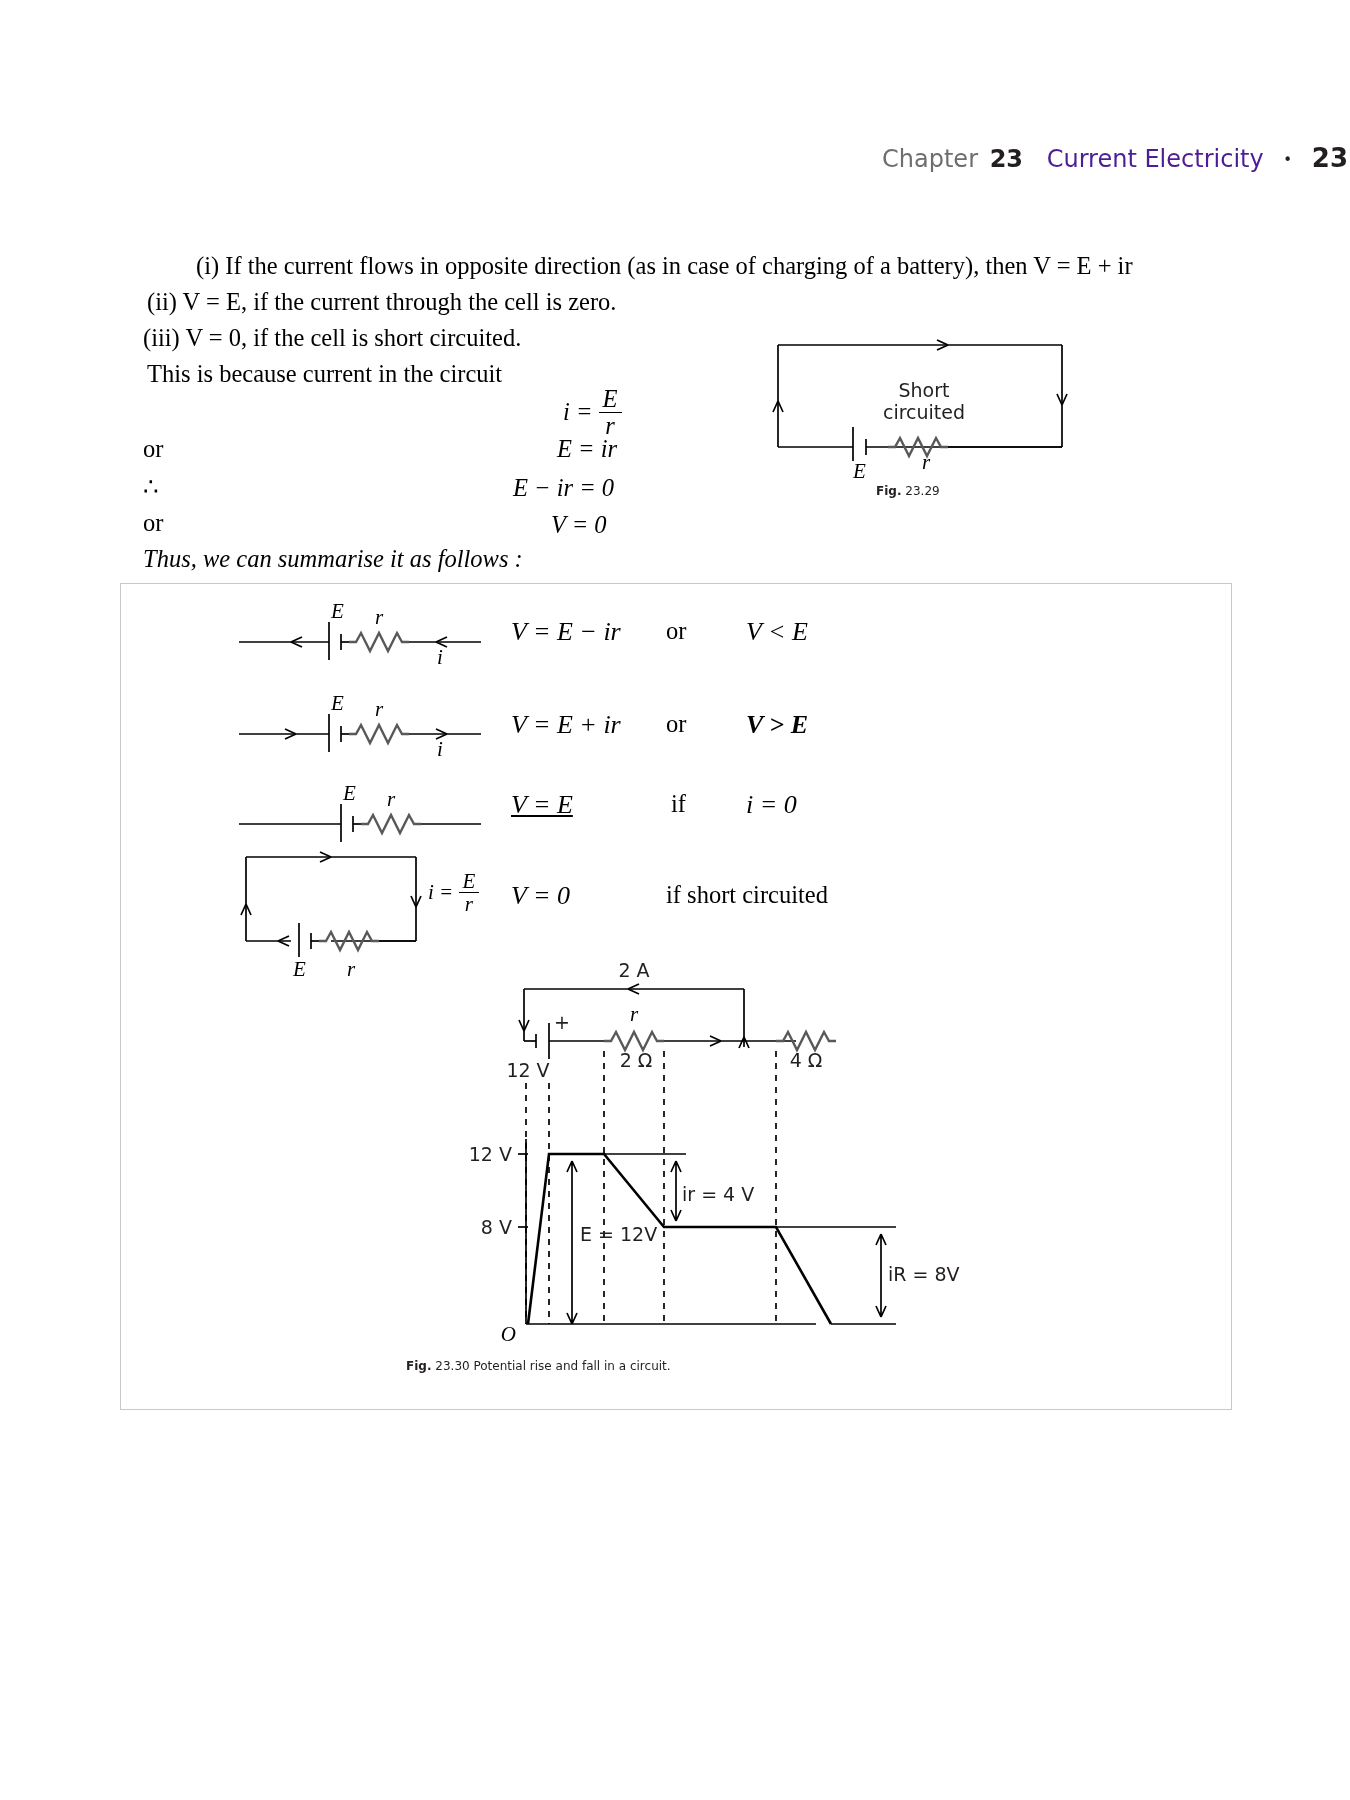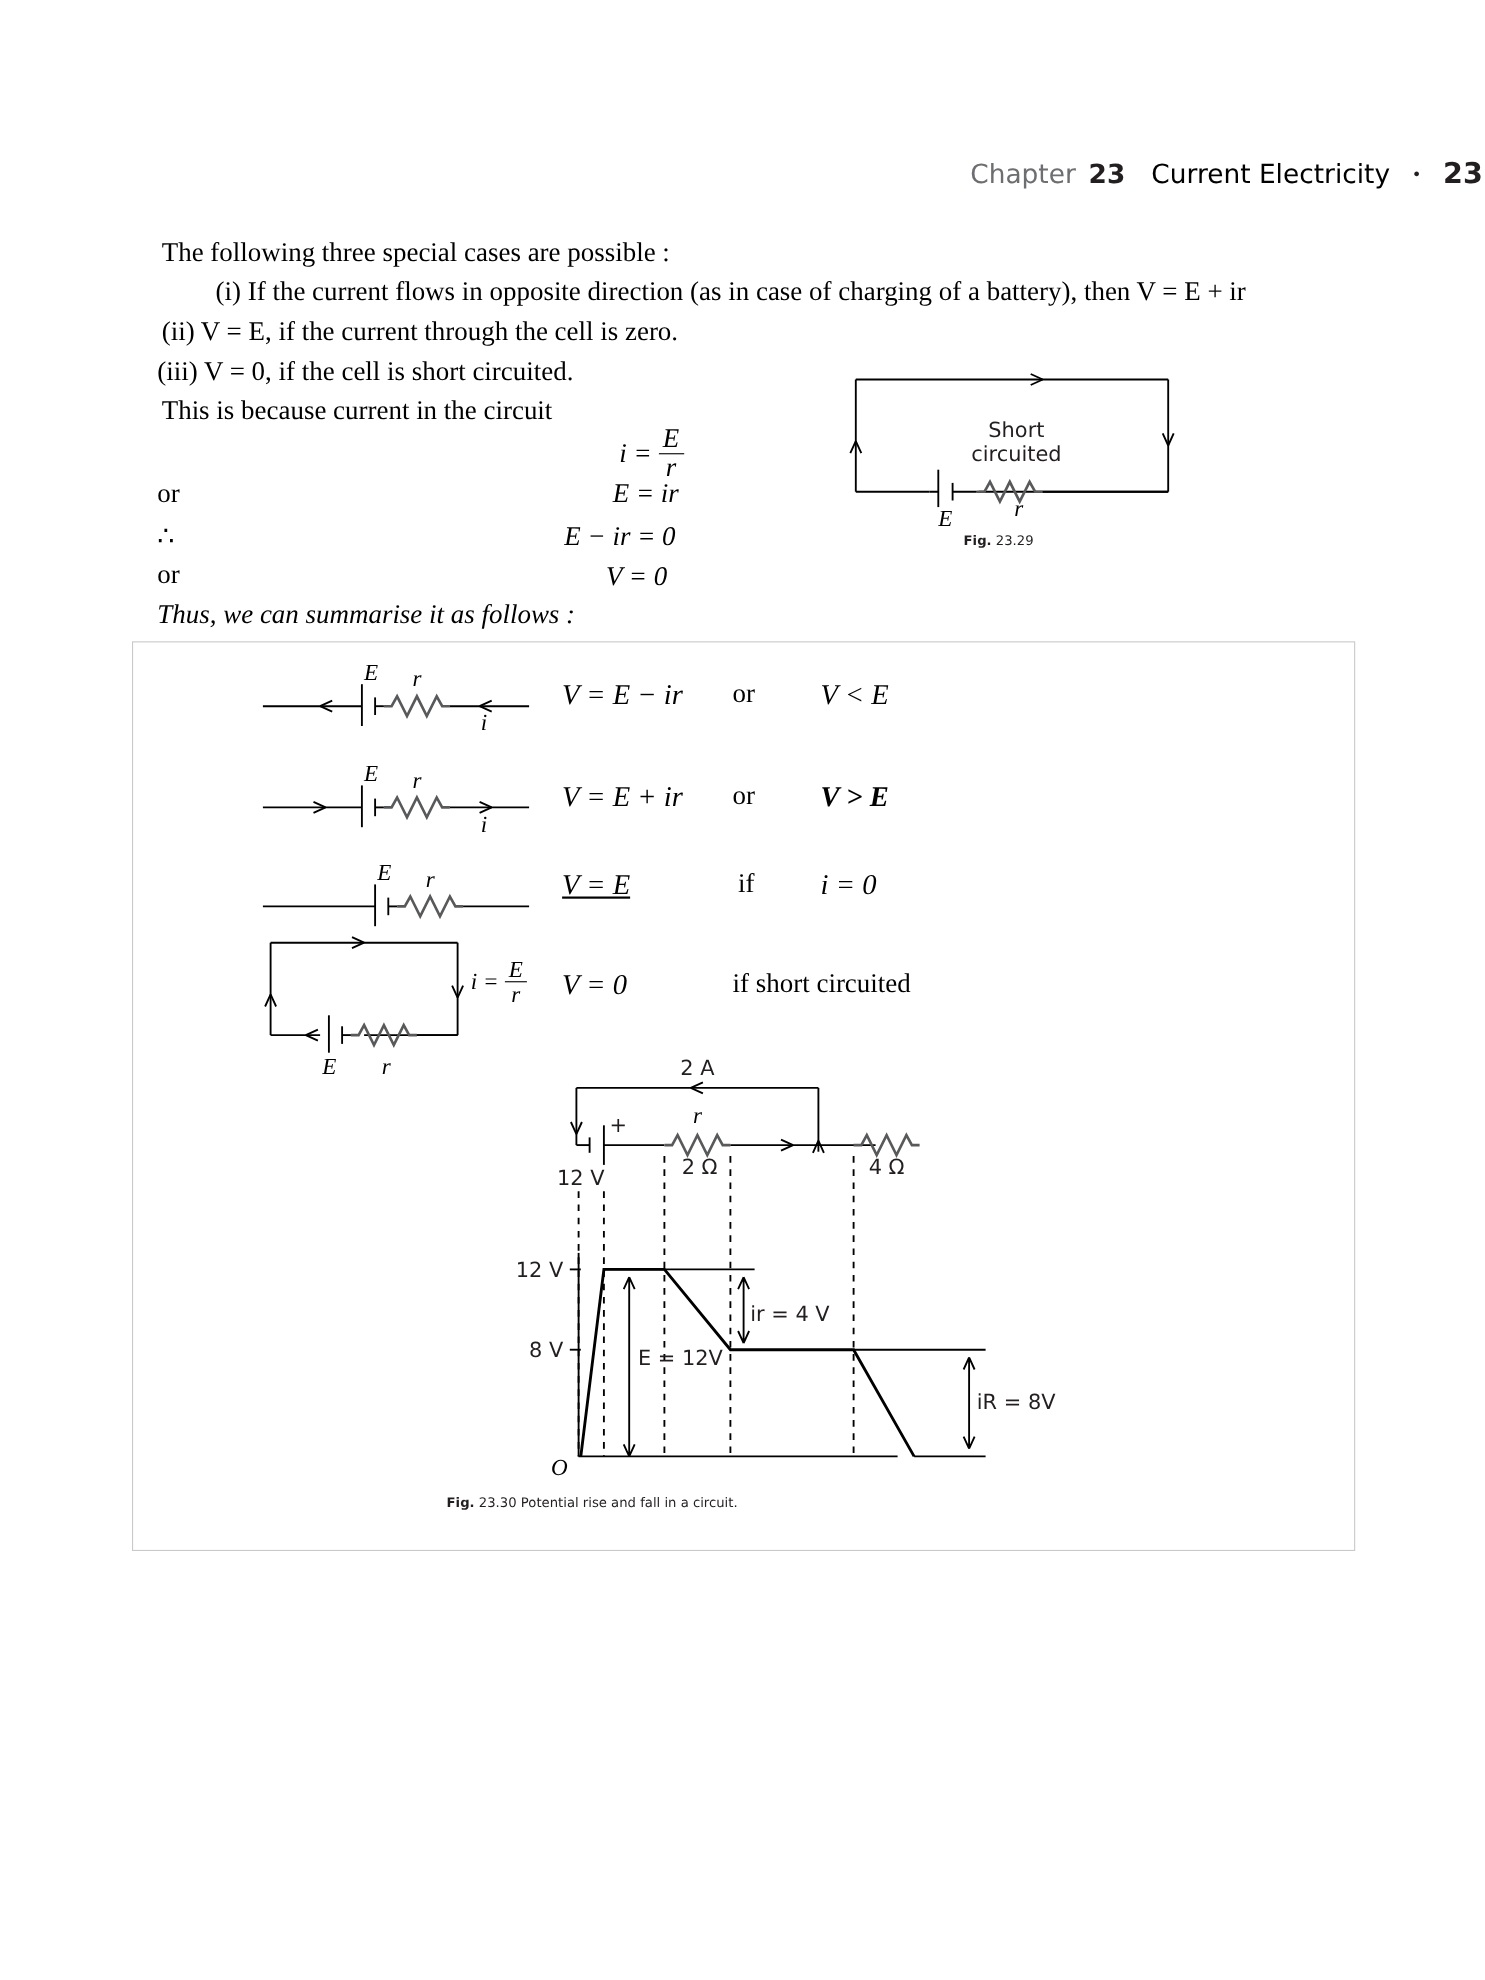"Current Electricity" .header .ch-title { color: #000000 -> #4c1d95 }
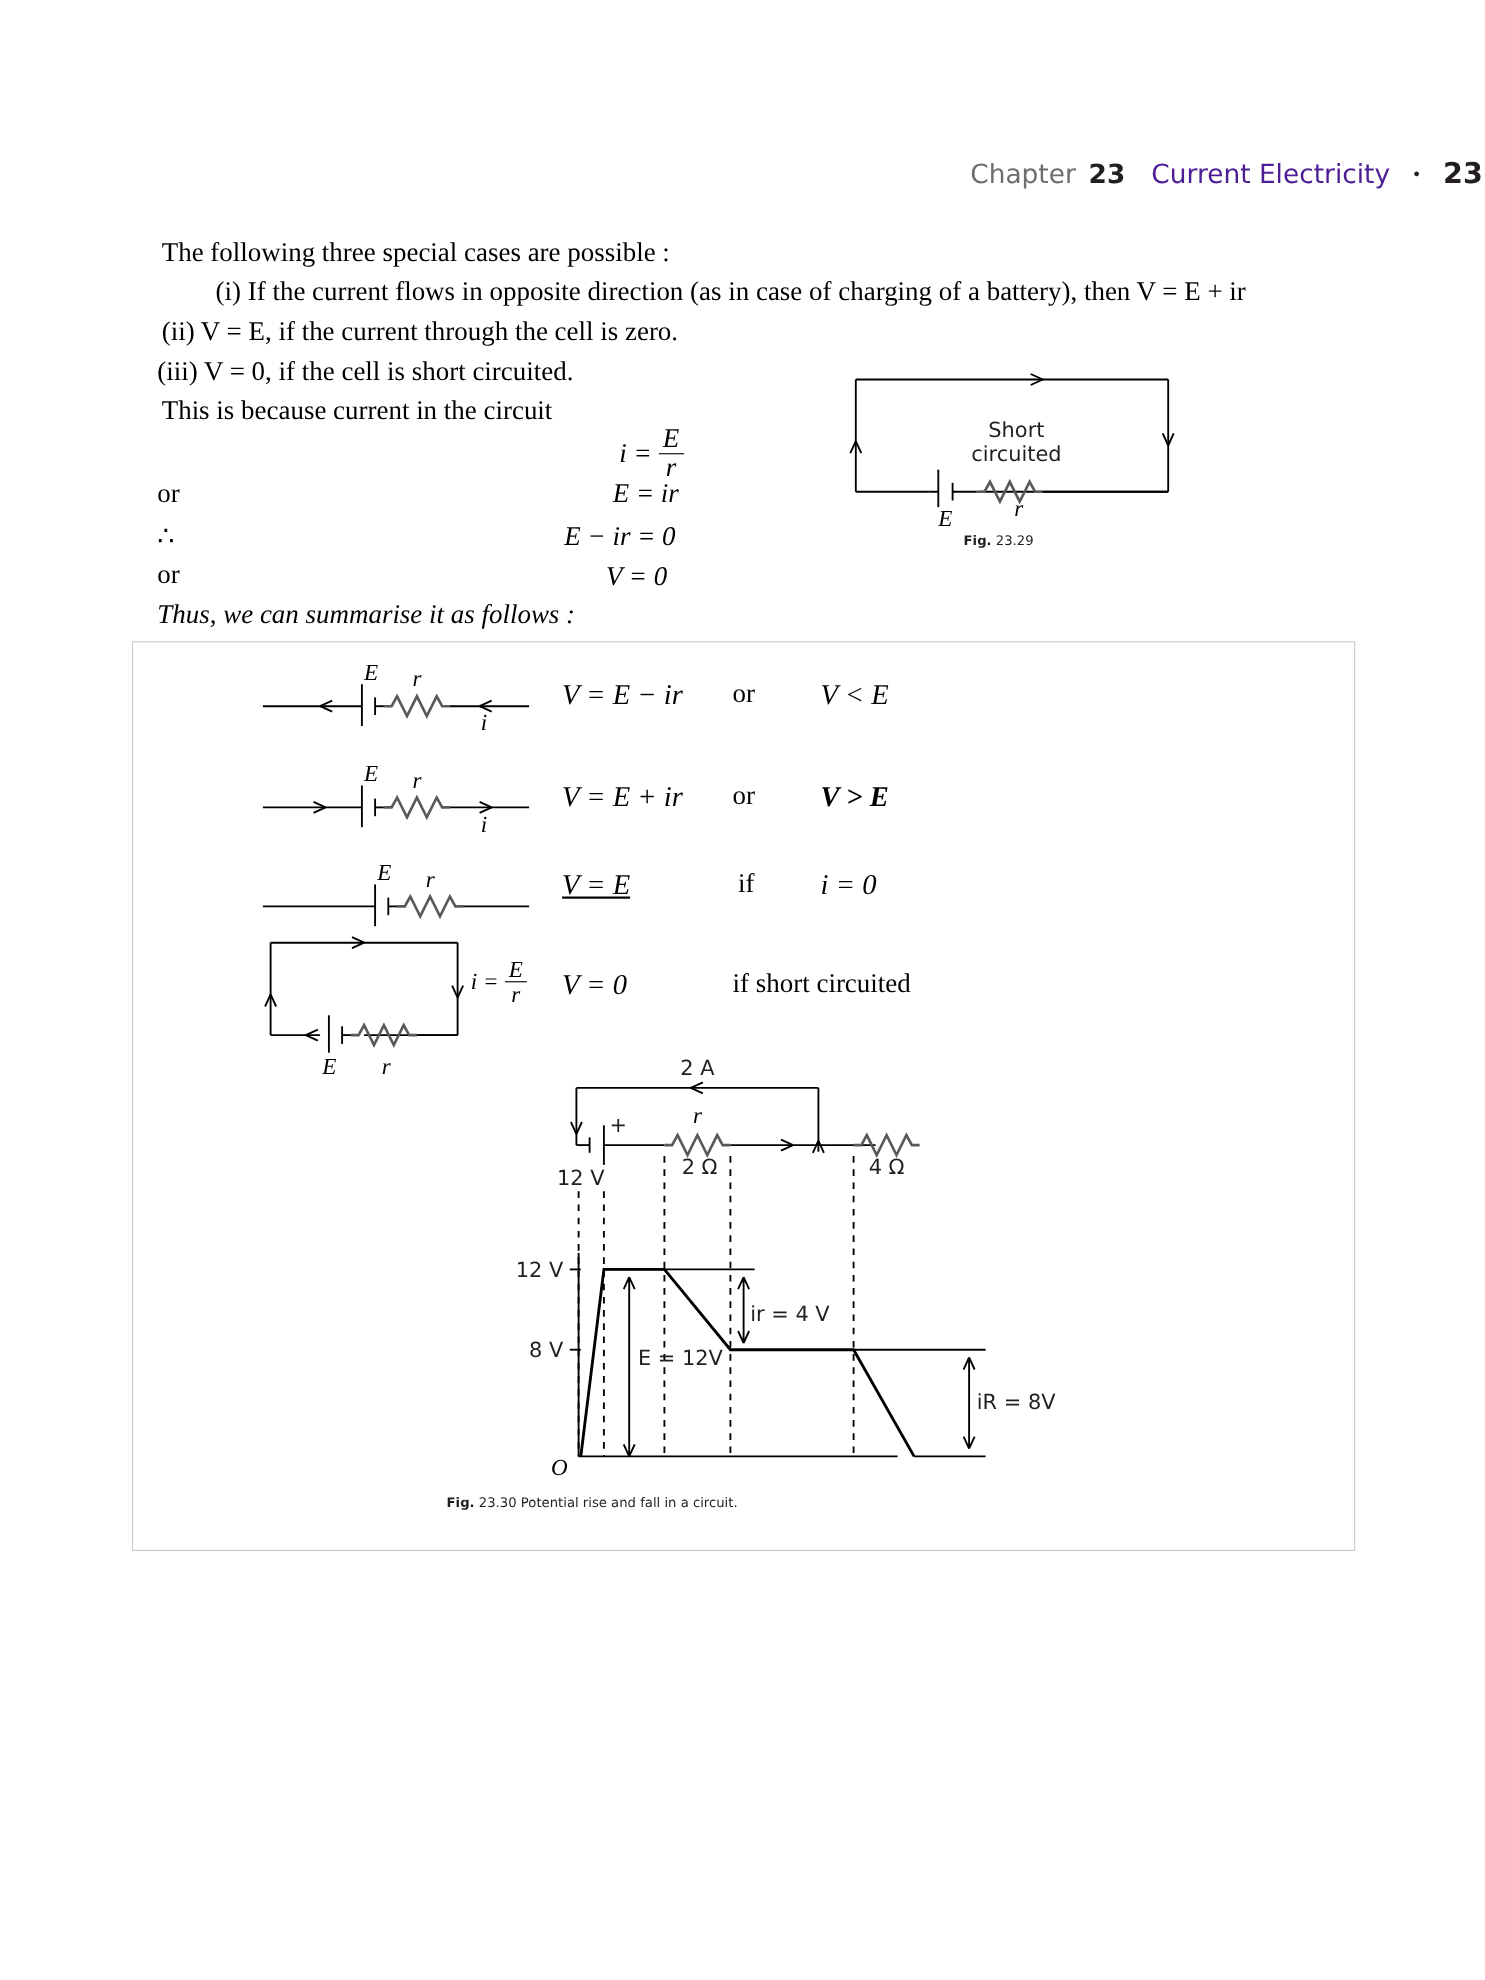"The following three special cases" div.body-txt { html: <div>The following three special cases are possible :</div> -> none }
